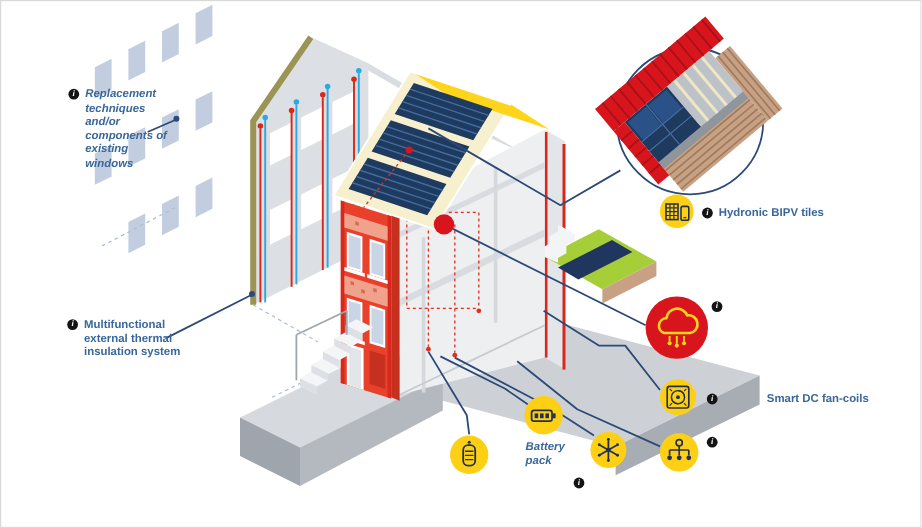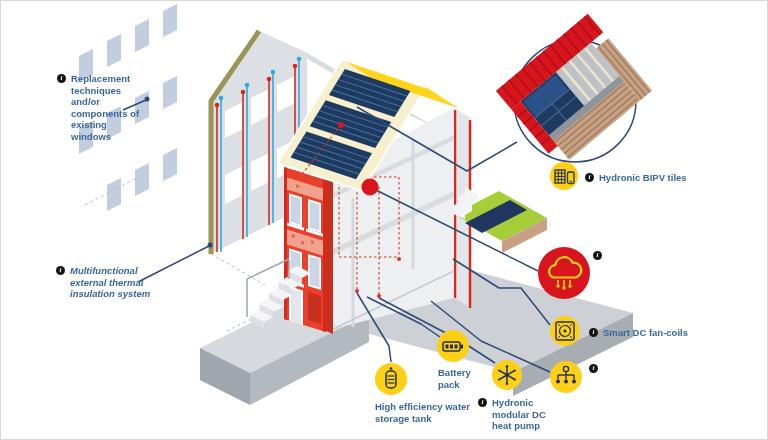"Replacement techniques and/or components" span.txt { font-style: none -> italic }
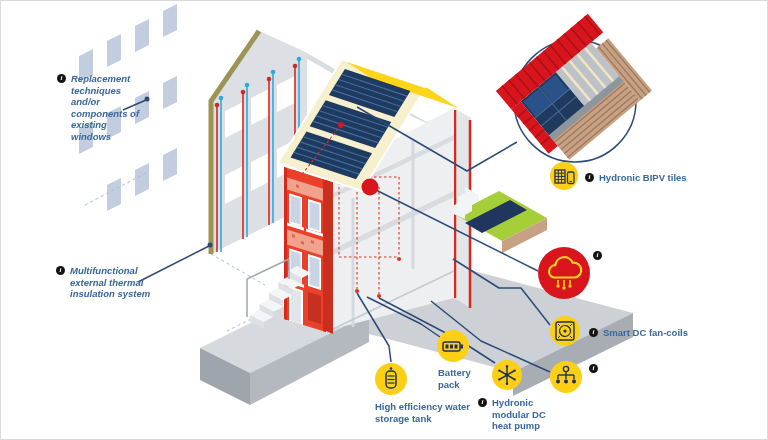"Multifunctional external thermal" span.txt { font-style: italic -> none }
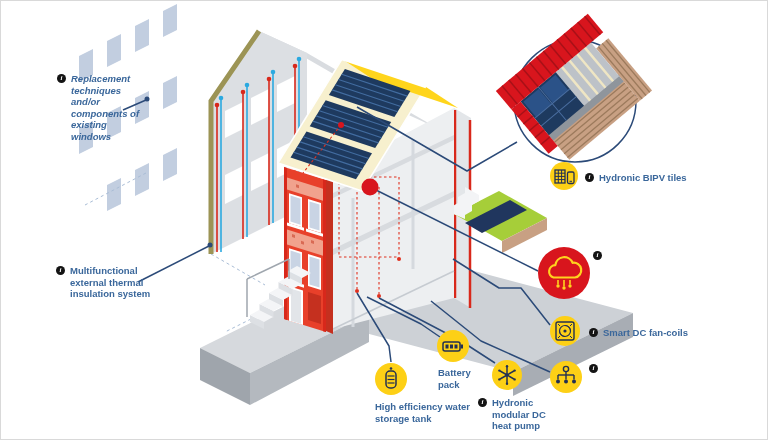"Smart DC fan-coils" span.txt { margin-left: none -> 36px }
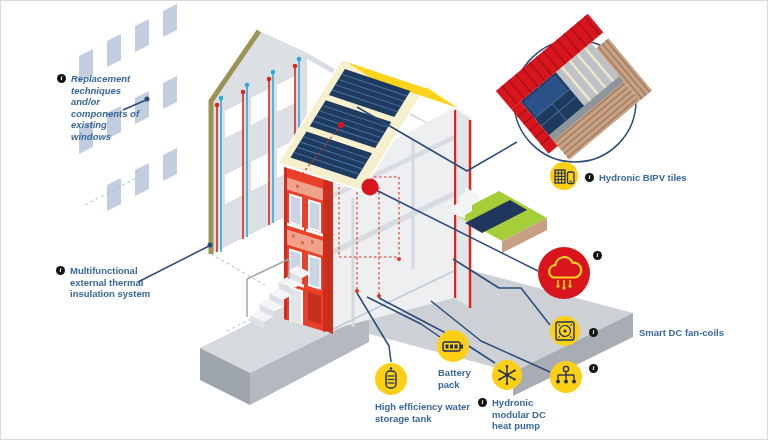"Battery pack" div.diagram-label { font-style: none -> italic }
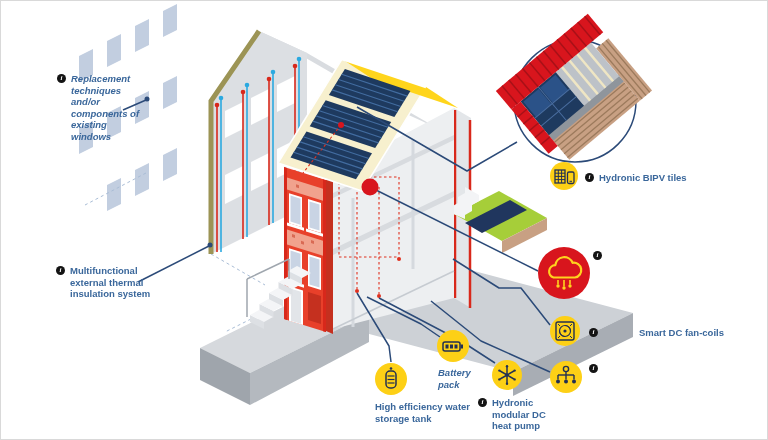"High efficiency water storage tank" div.diagram-label { html: <div> <span>High efficiency water storage tank</span> </div> -> none }
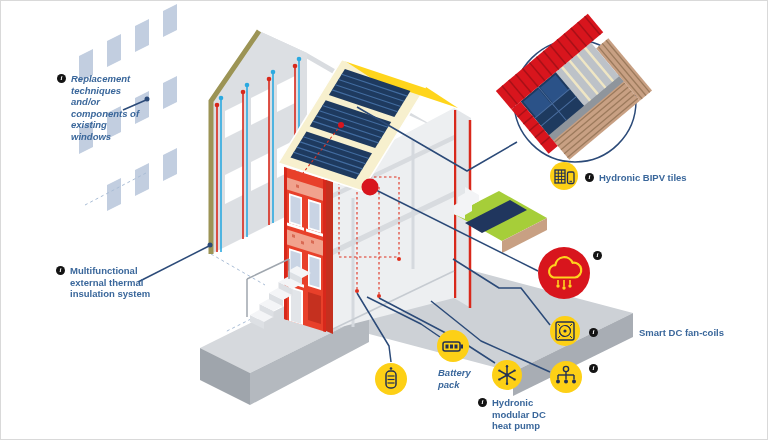"Hydronic modular DC heat pump" span.txt { html: <span>Hydronic modular DC heat pump</span> -> none }
